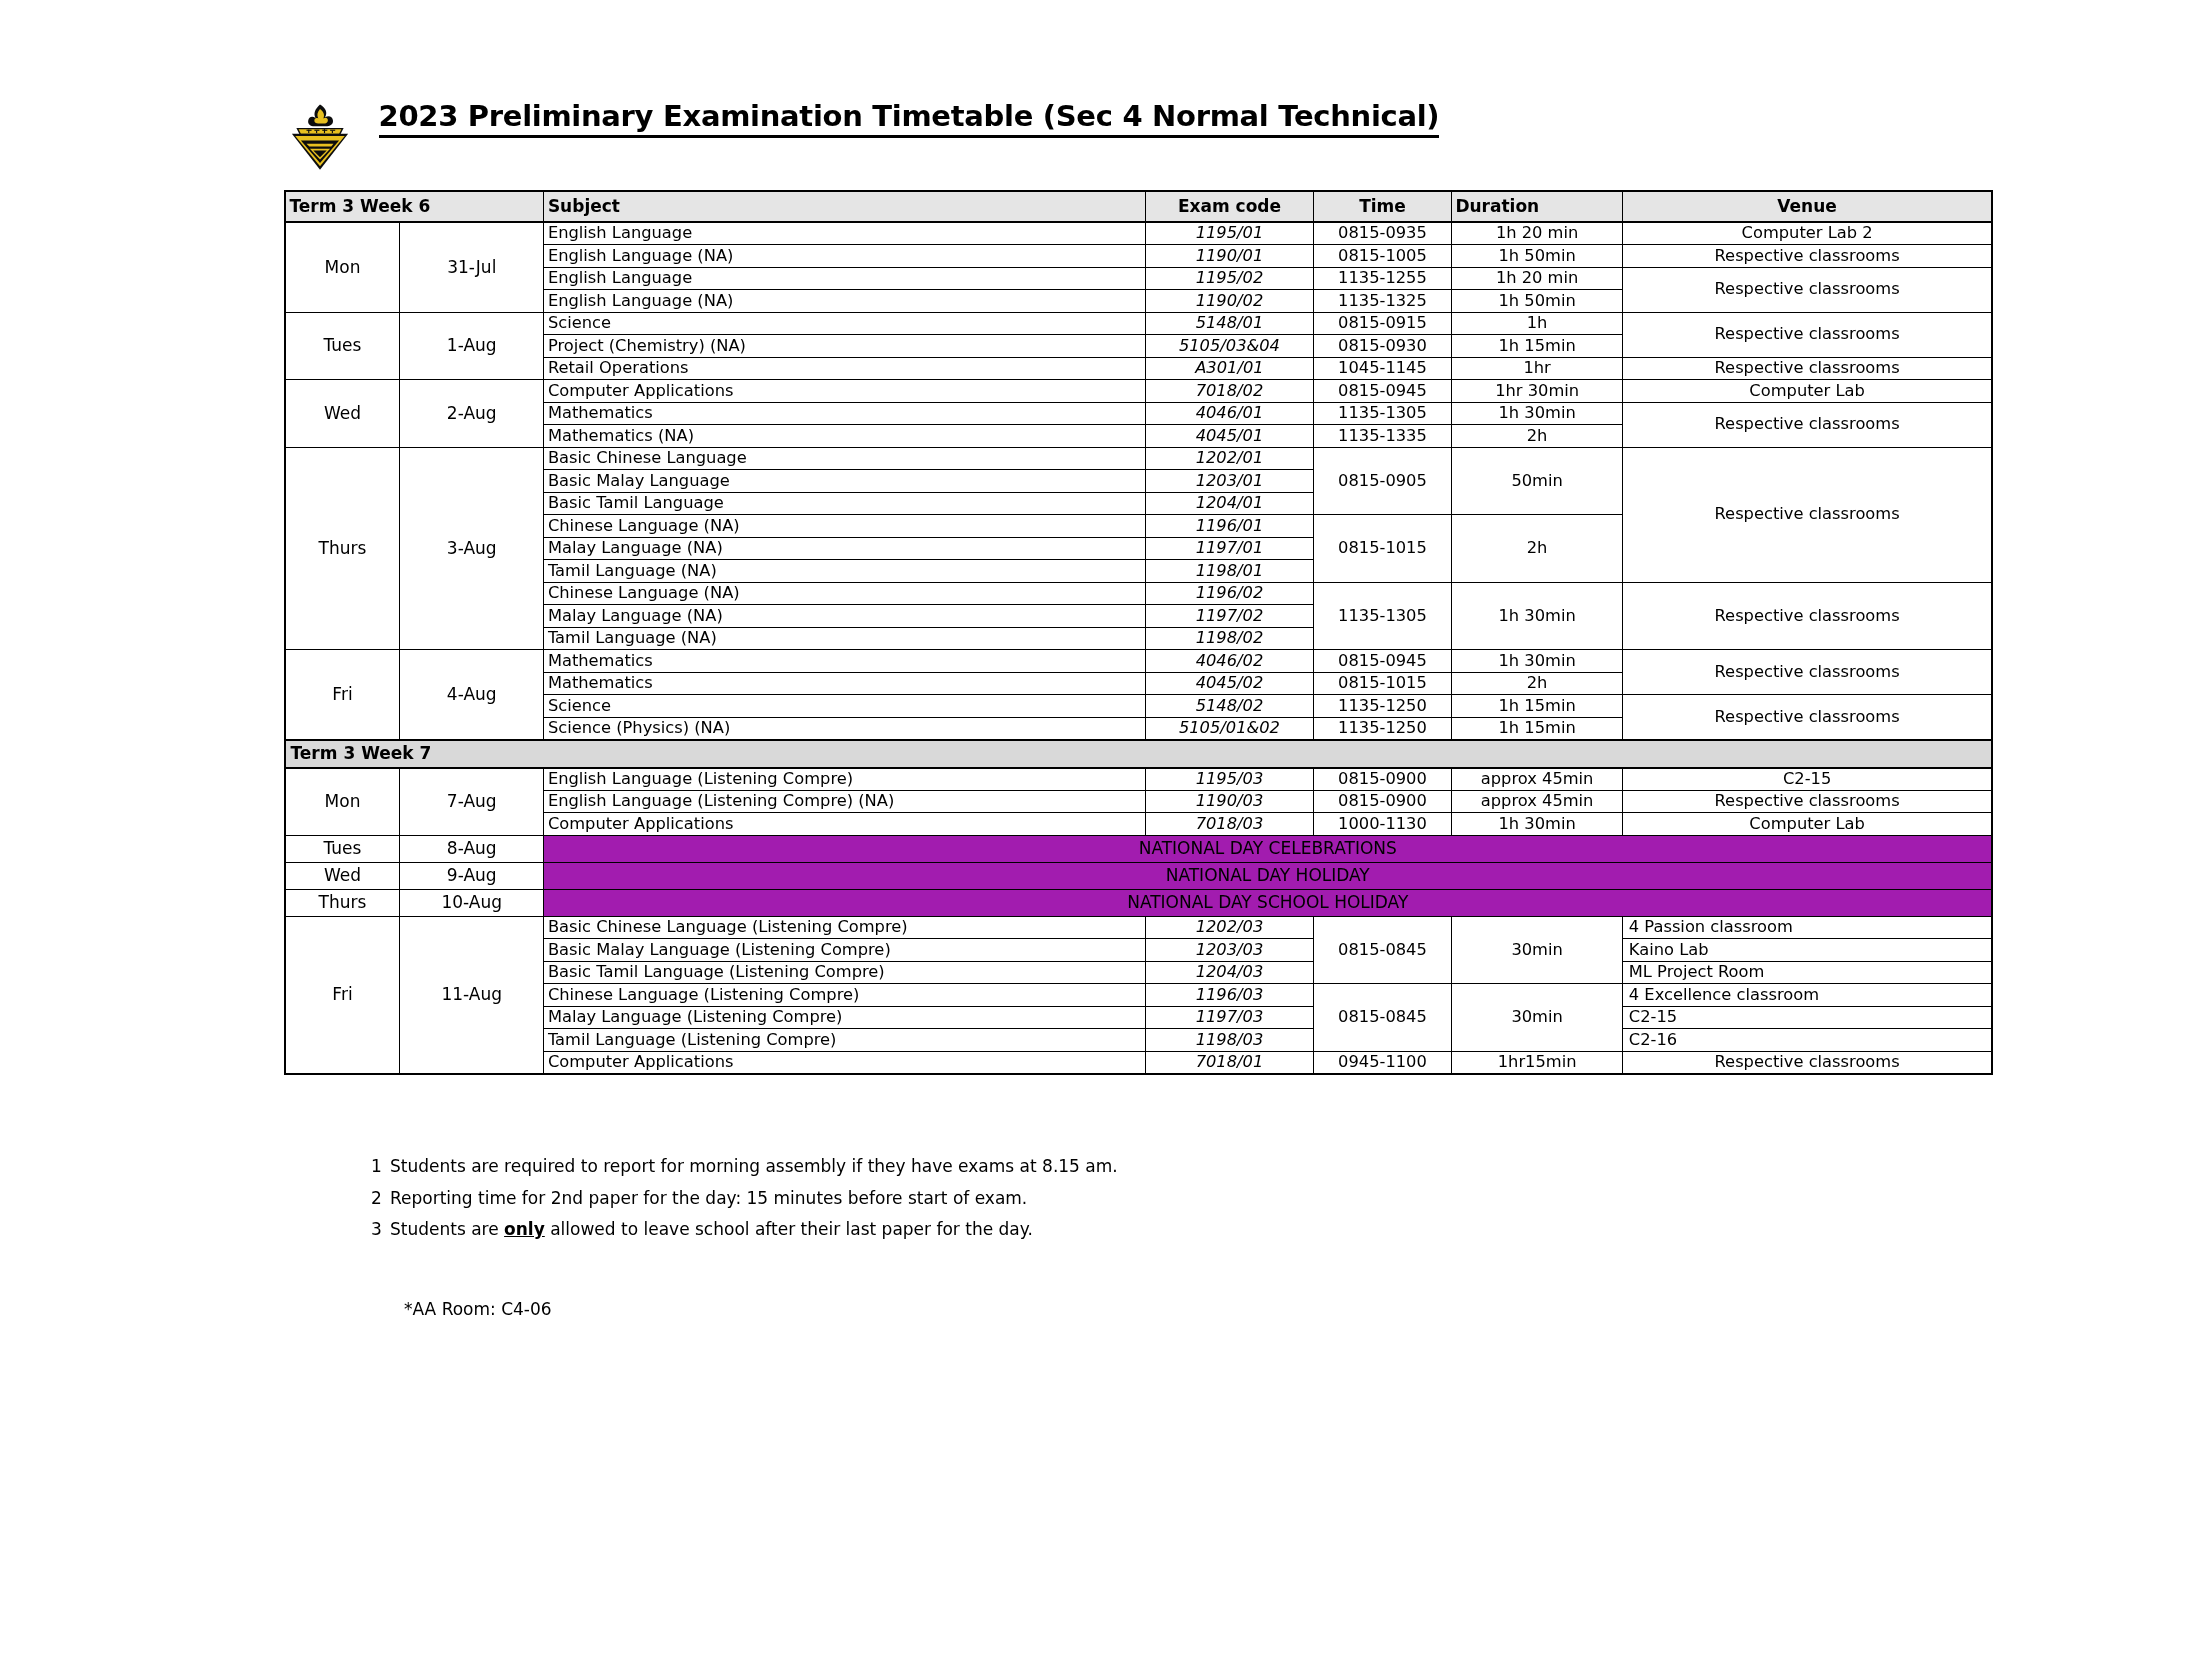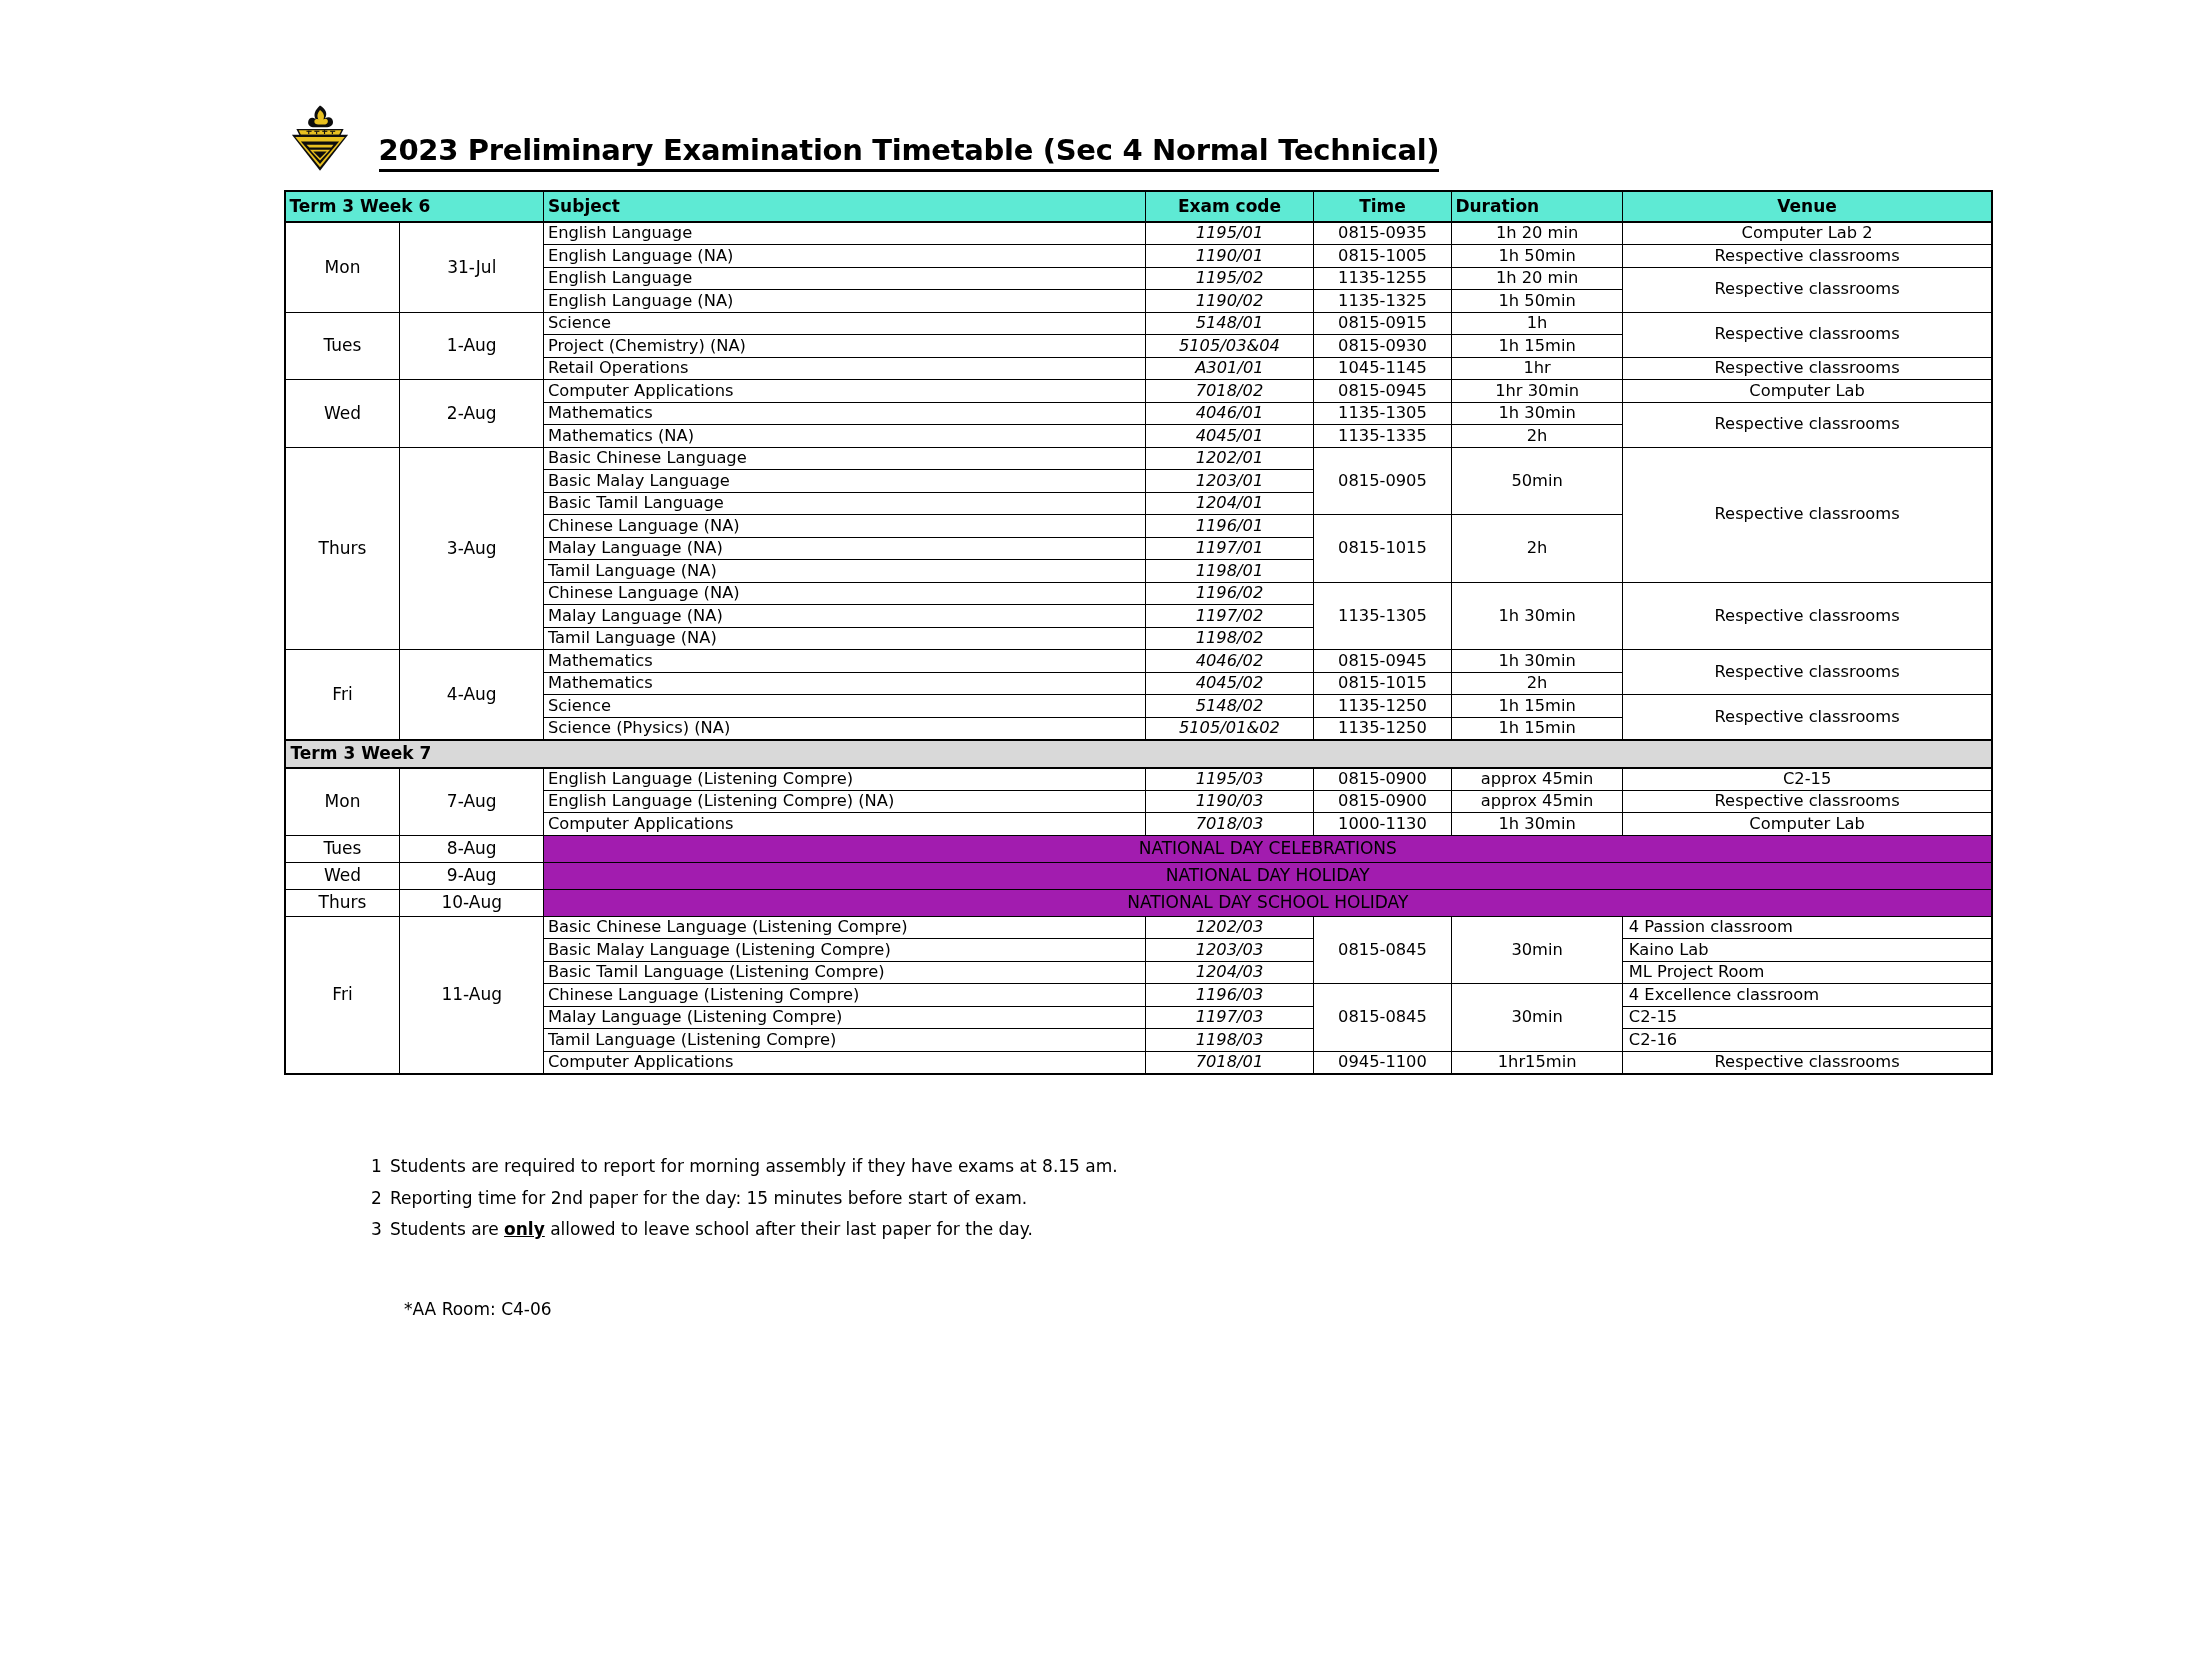"2023 Preliminary Examination Timetable" .header { align-items: flex-end -> none }
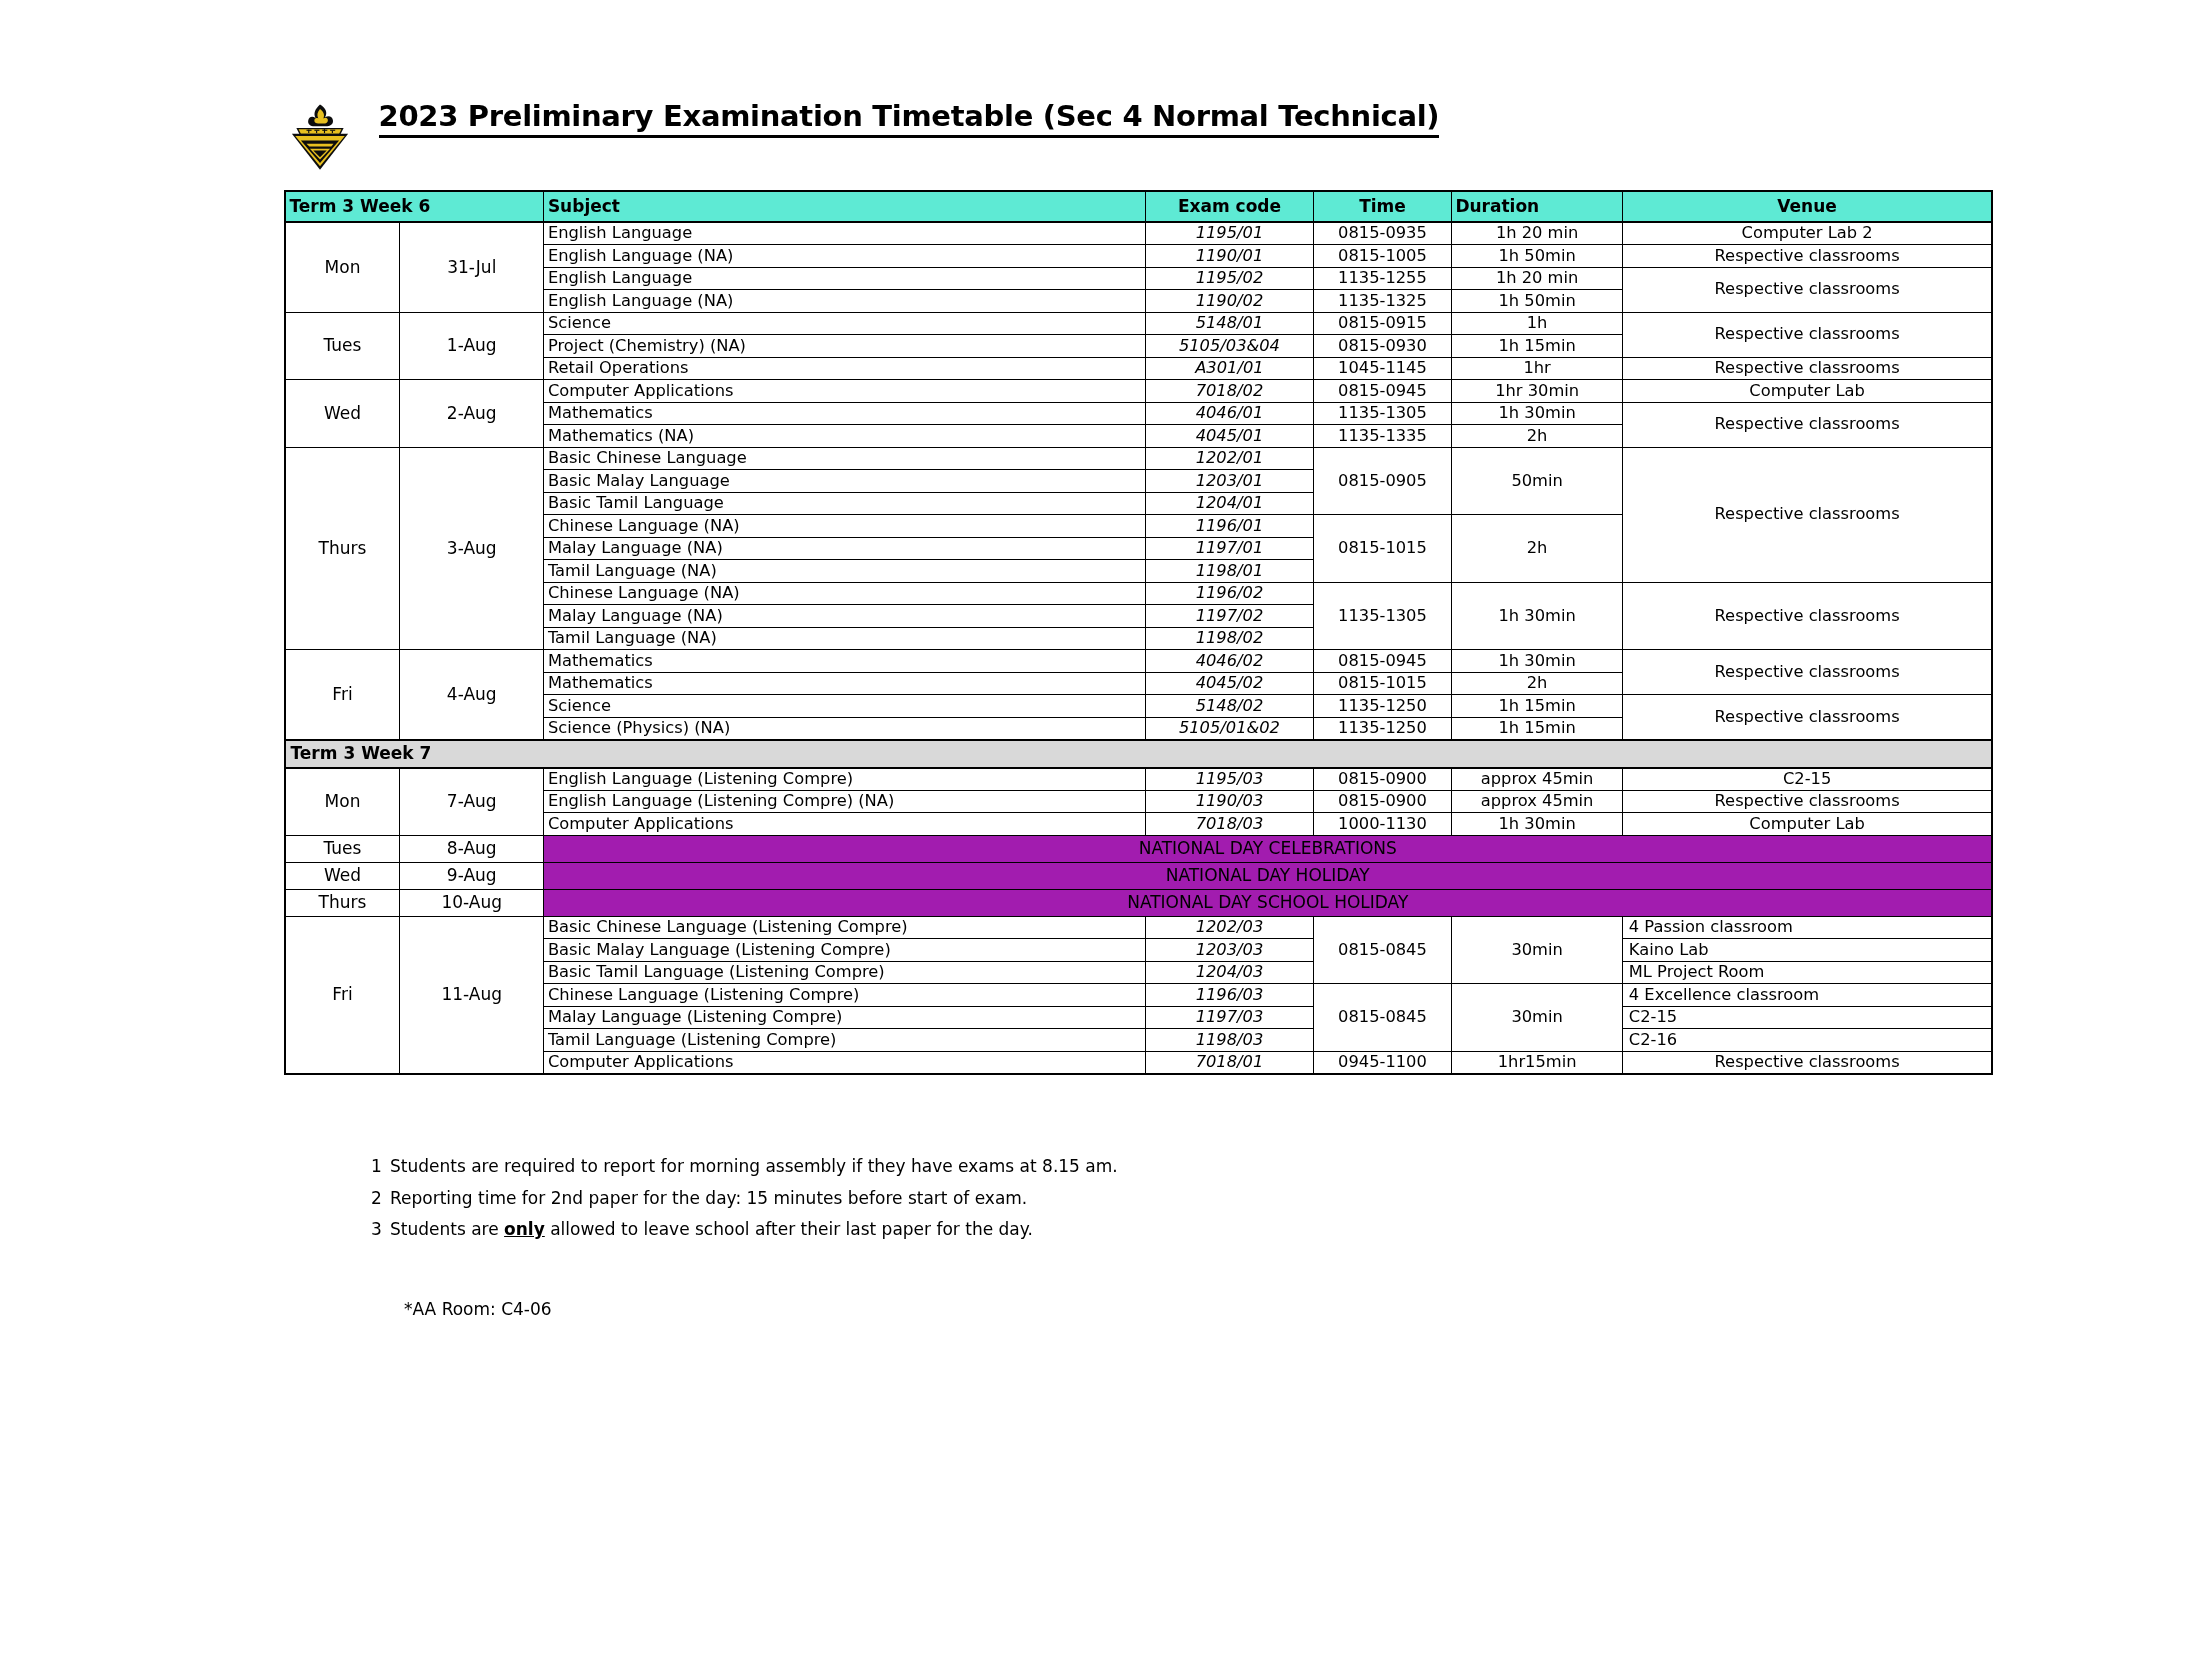"Term 3 Week 6" tr.hdr td { background: #5eead4 -> #e5e5e5 }
